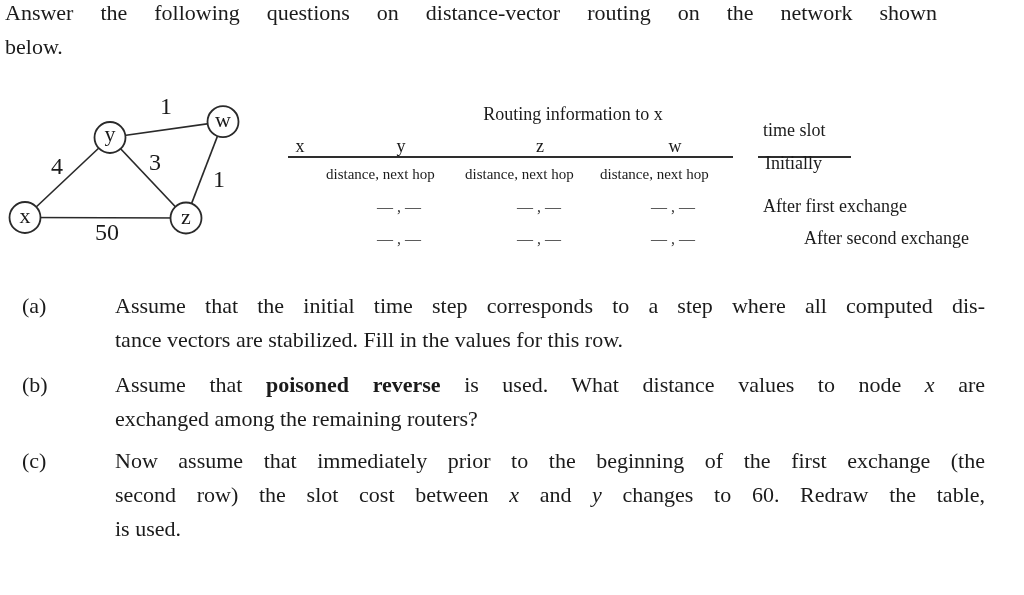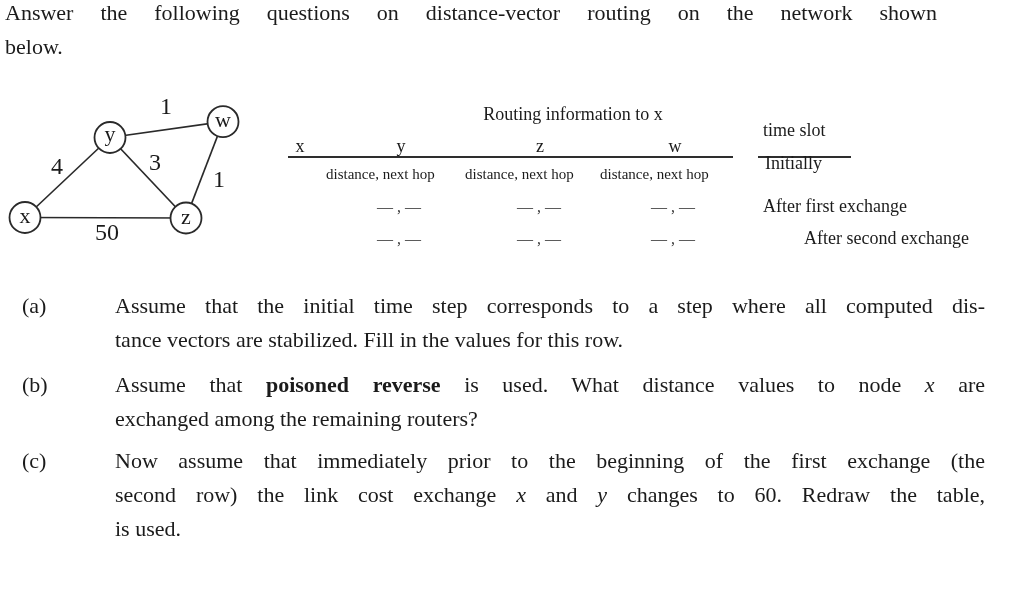"second row) the link cost" span { text: link cost exchange -> slot cost between }
